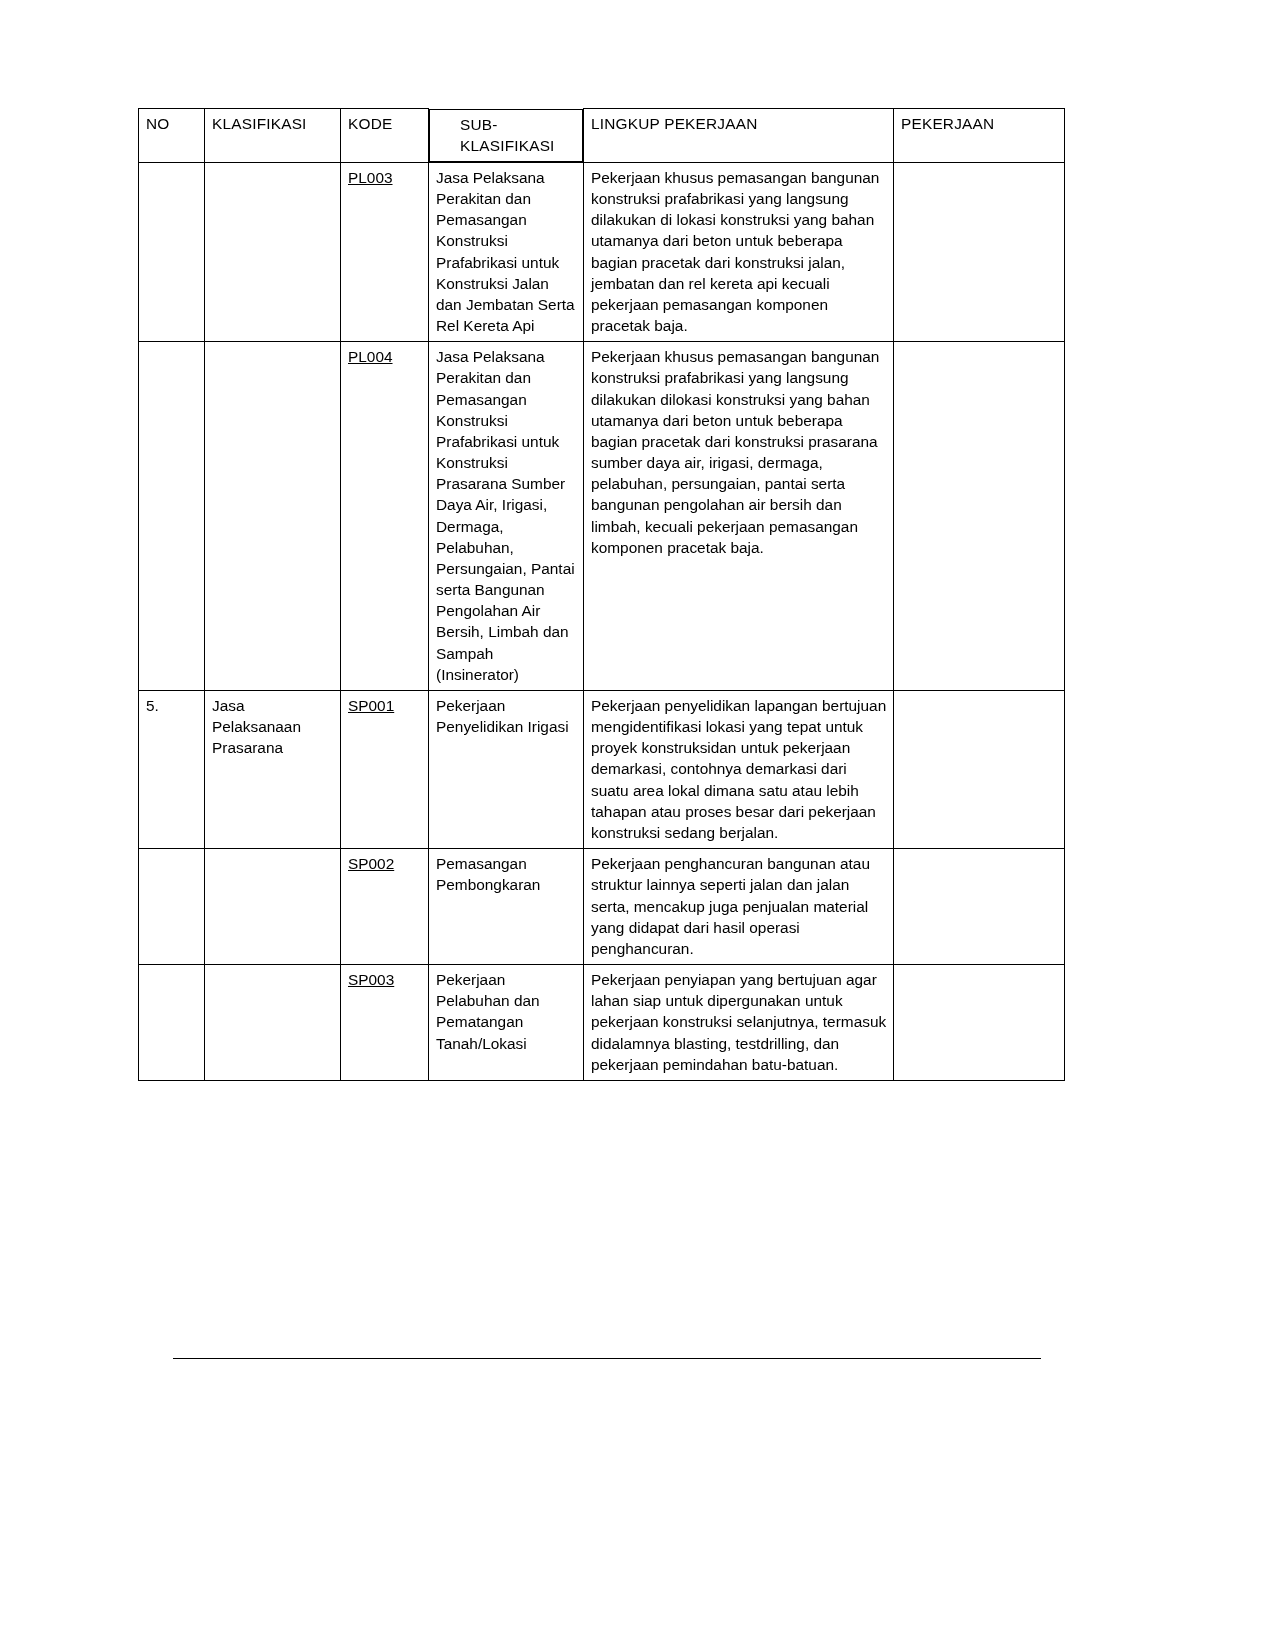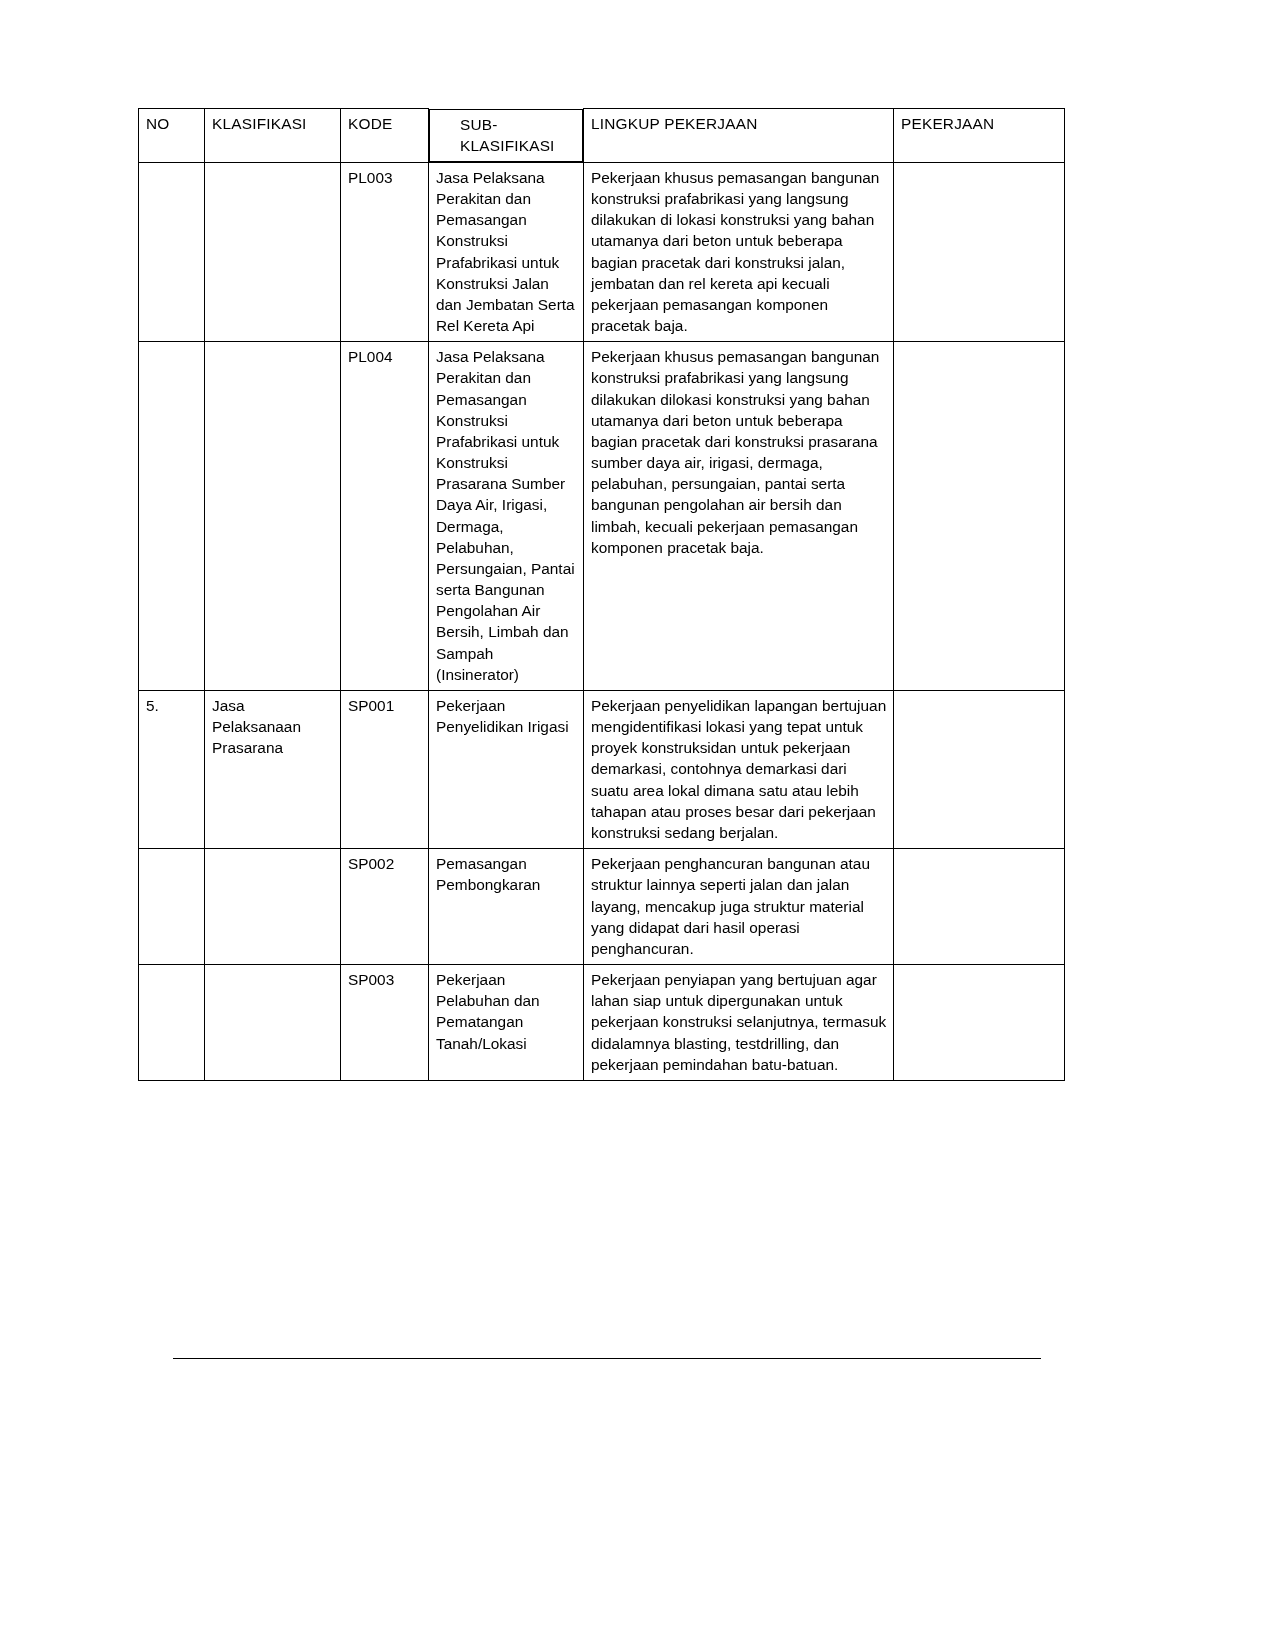"PL003" td.kode-cell { text-decoration: none -> underline }
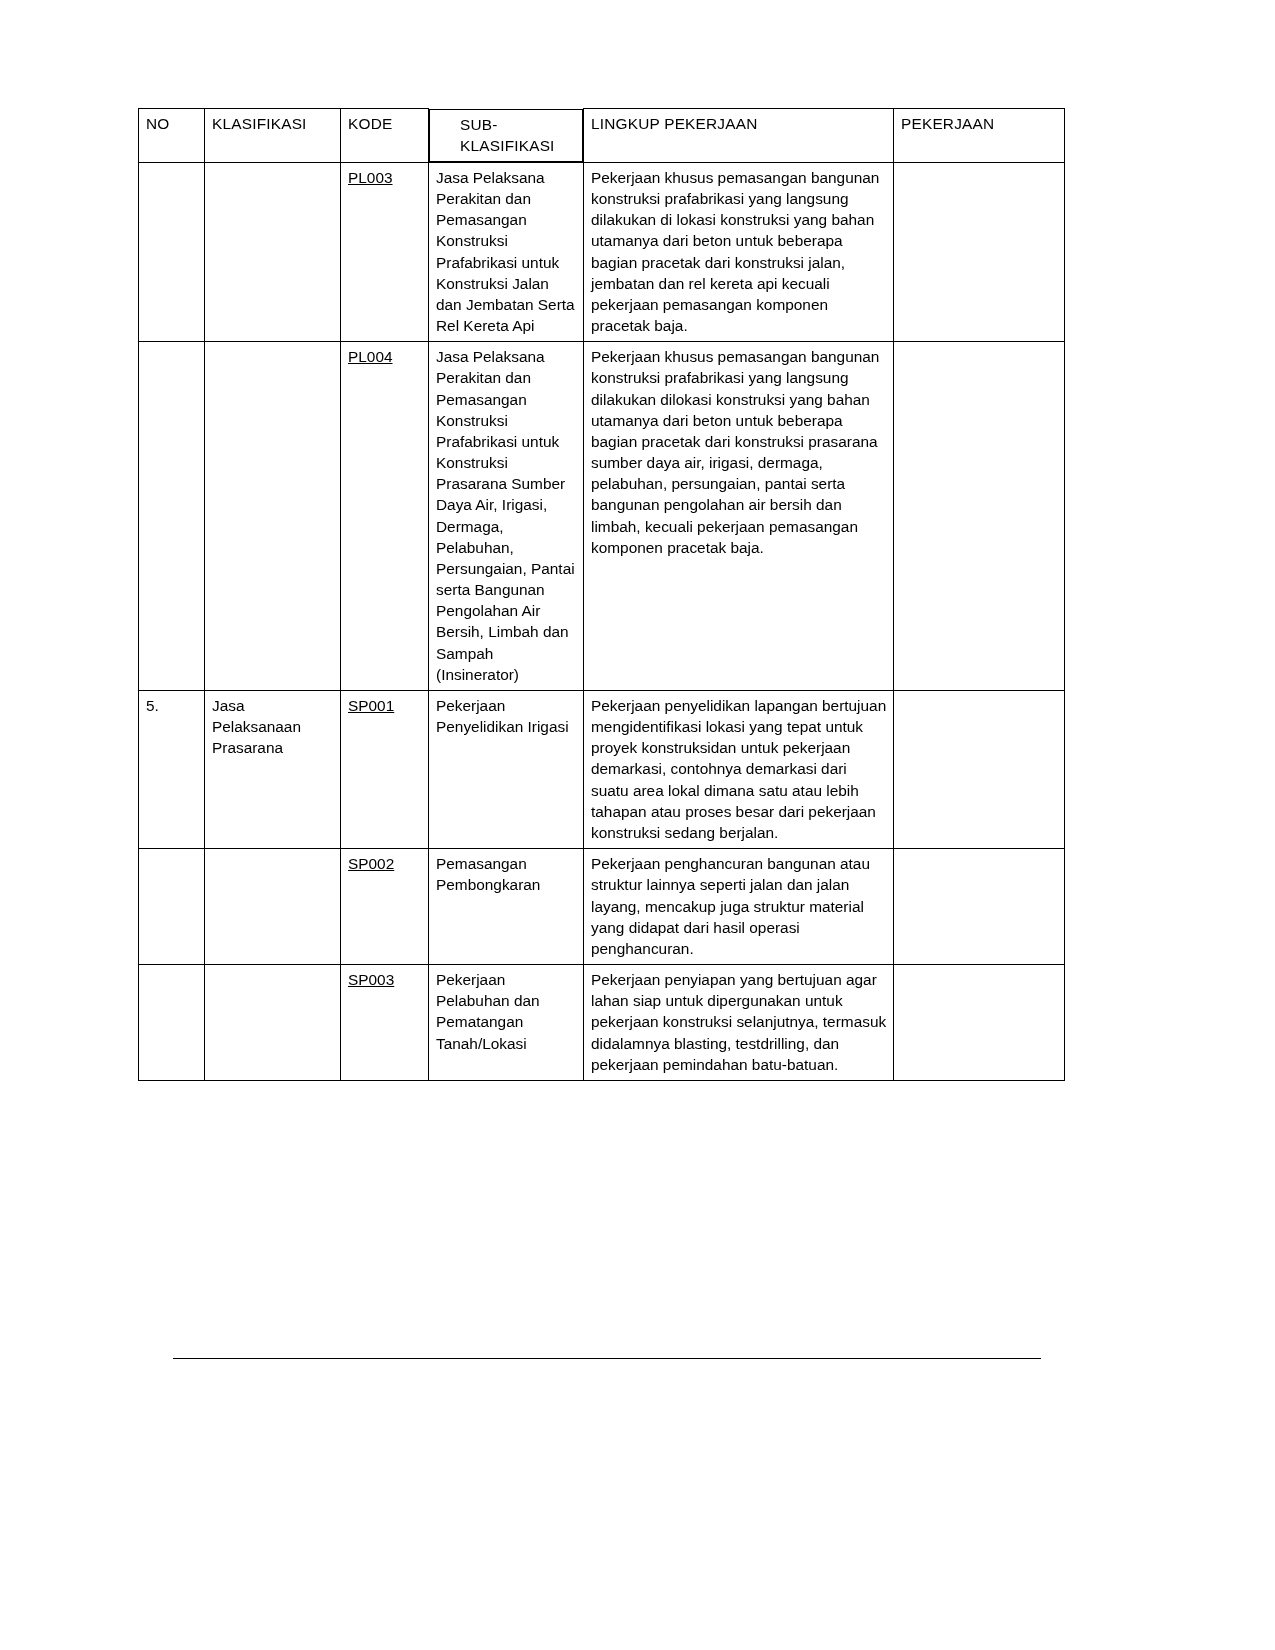"Pekerjaan penghancuran bangunan atau" td.ling-cell { text: layang, mencakup juga struktur -> serta, mencakup juga penjualan }
